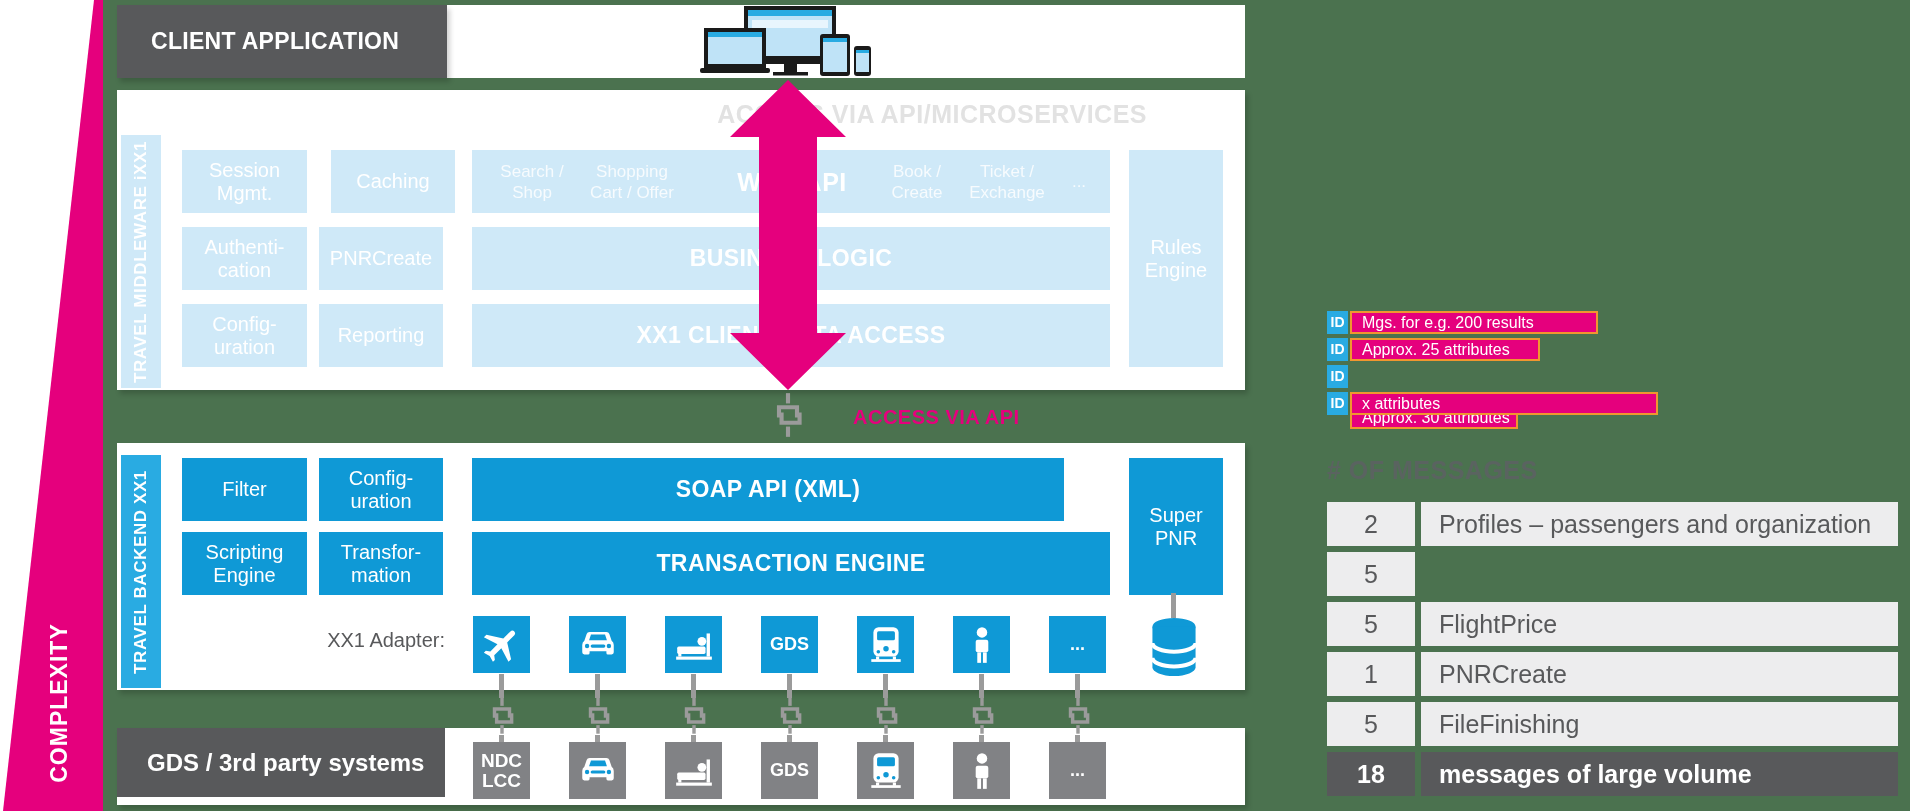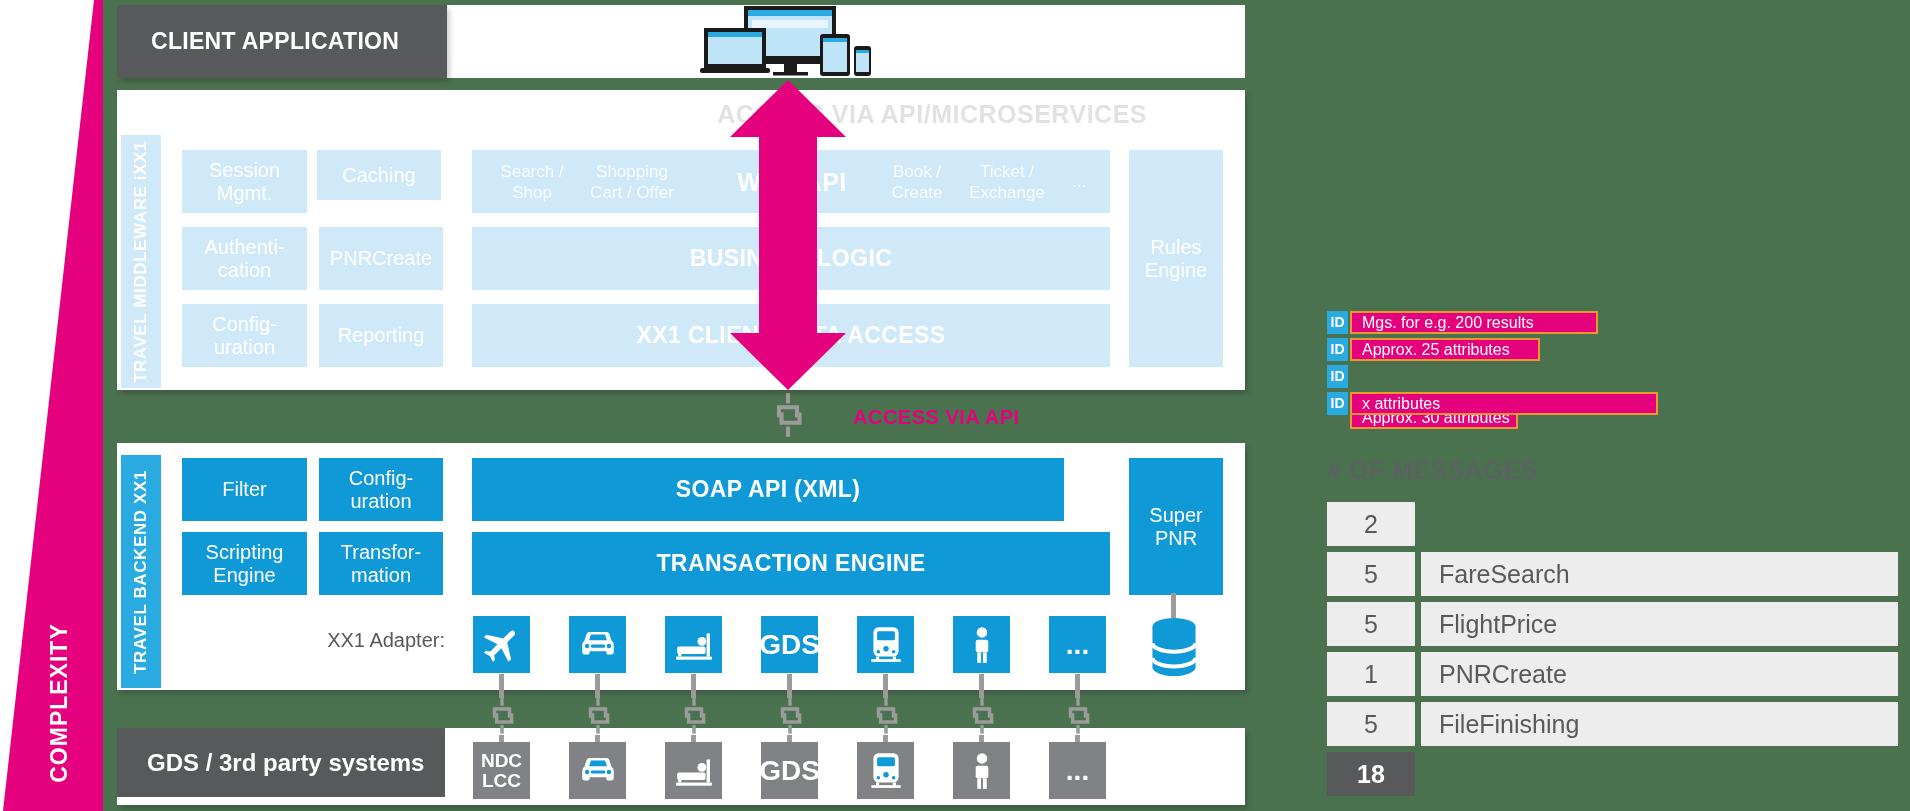"Caching" div.abs { height: 50px -> 63px; left: 200px -> 214px }
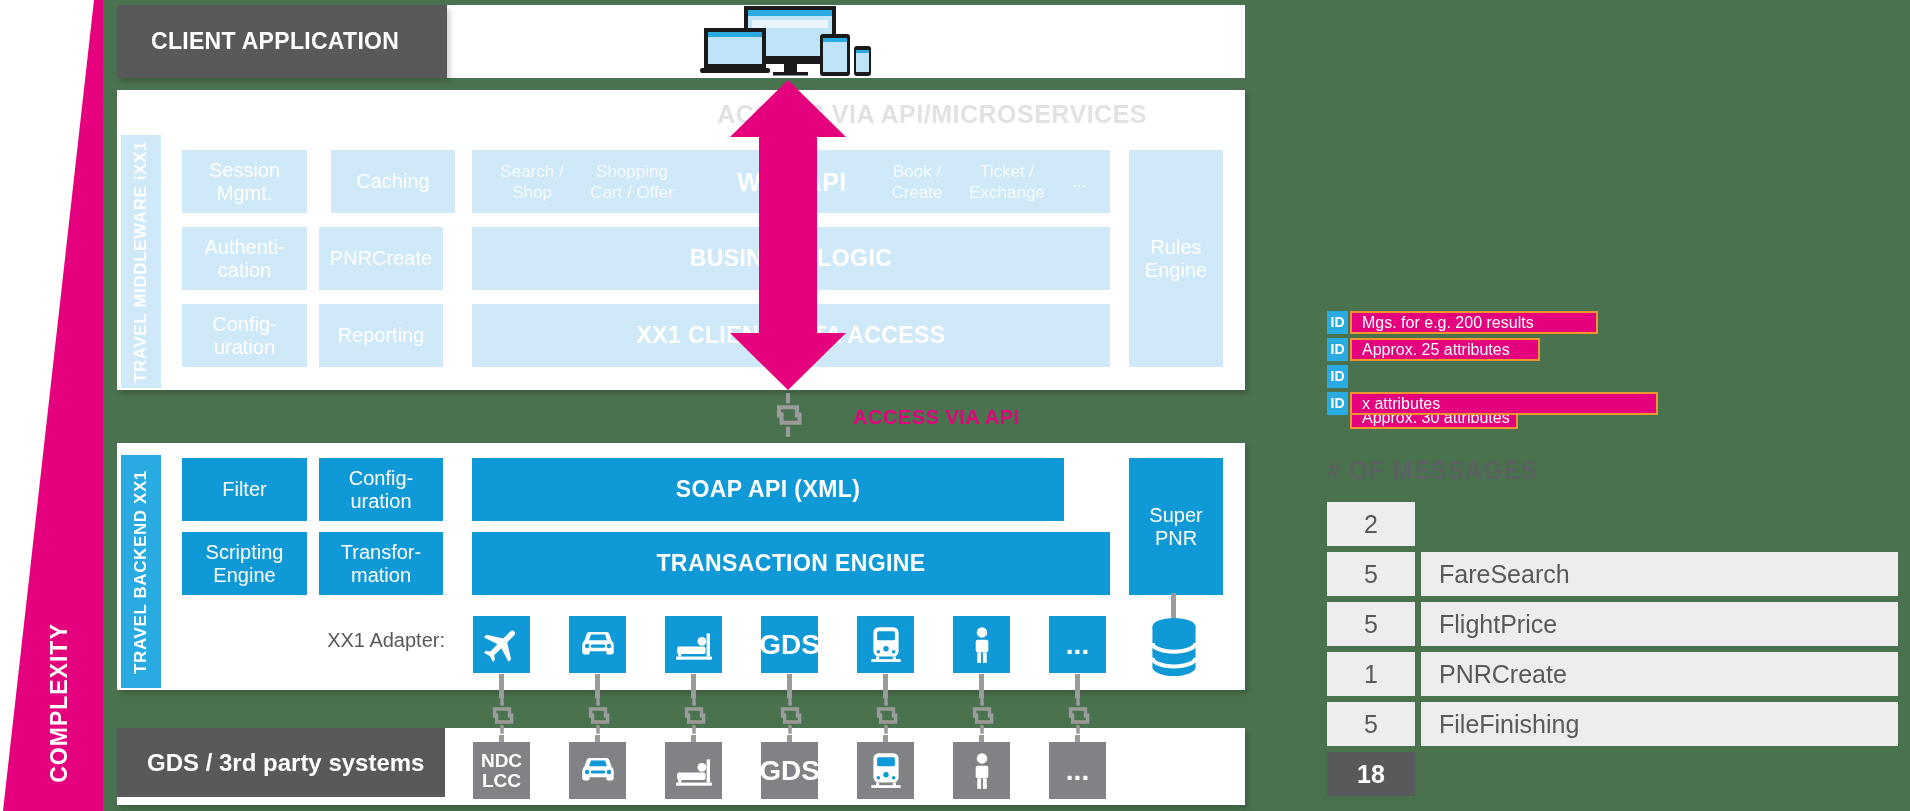"Profiles – passengers and organization" div.tc2 { html: none -> <div>Profiles – passengers and organization</div> }
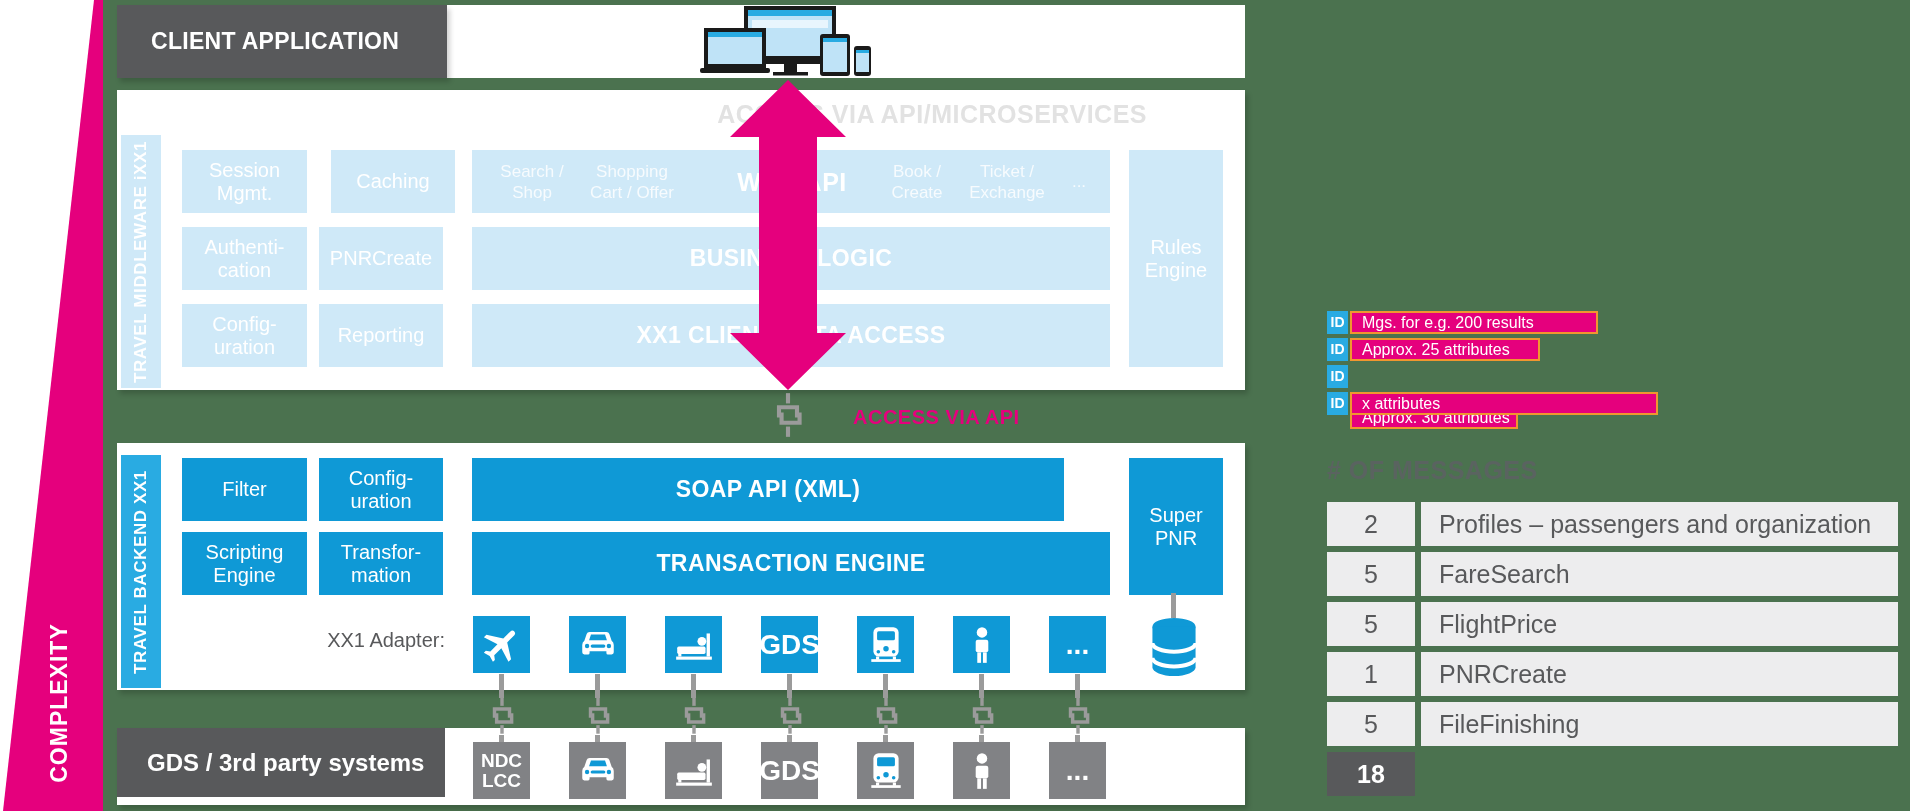"FareSearch" div.tc2 { html: <div>FareSearch</div> -> none }
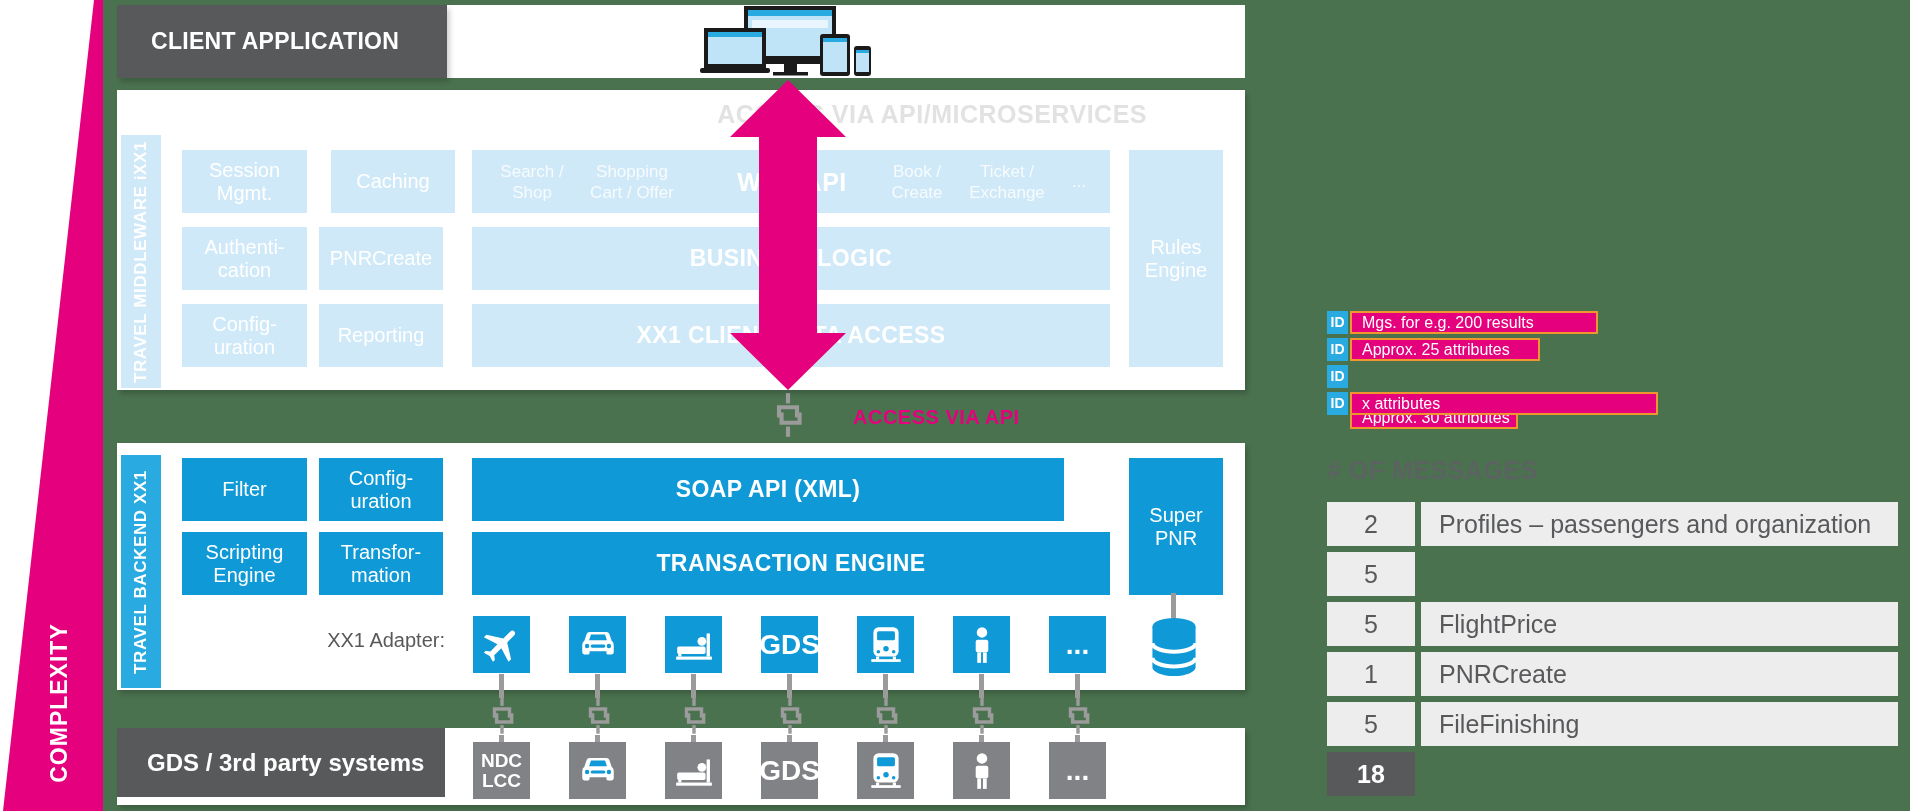"GDS" .icon-box .txt { font-size: 28px -> 18px }
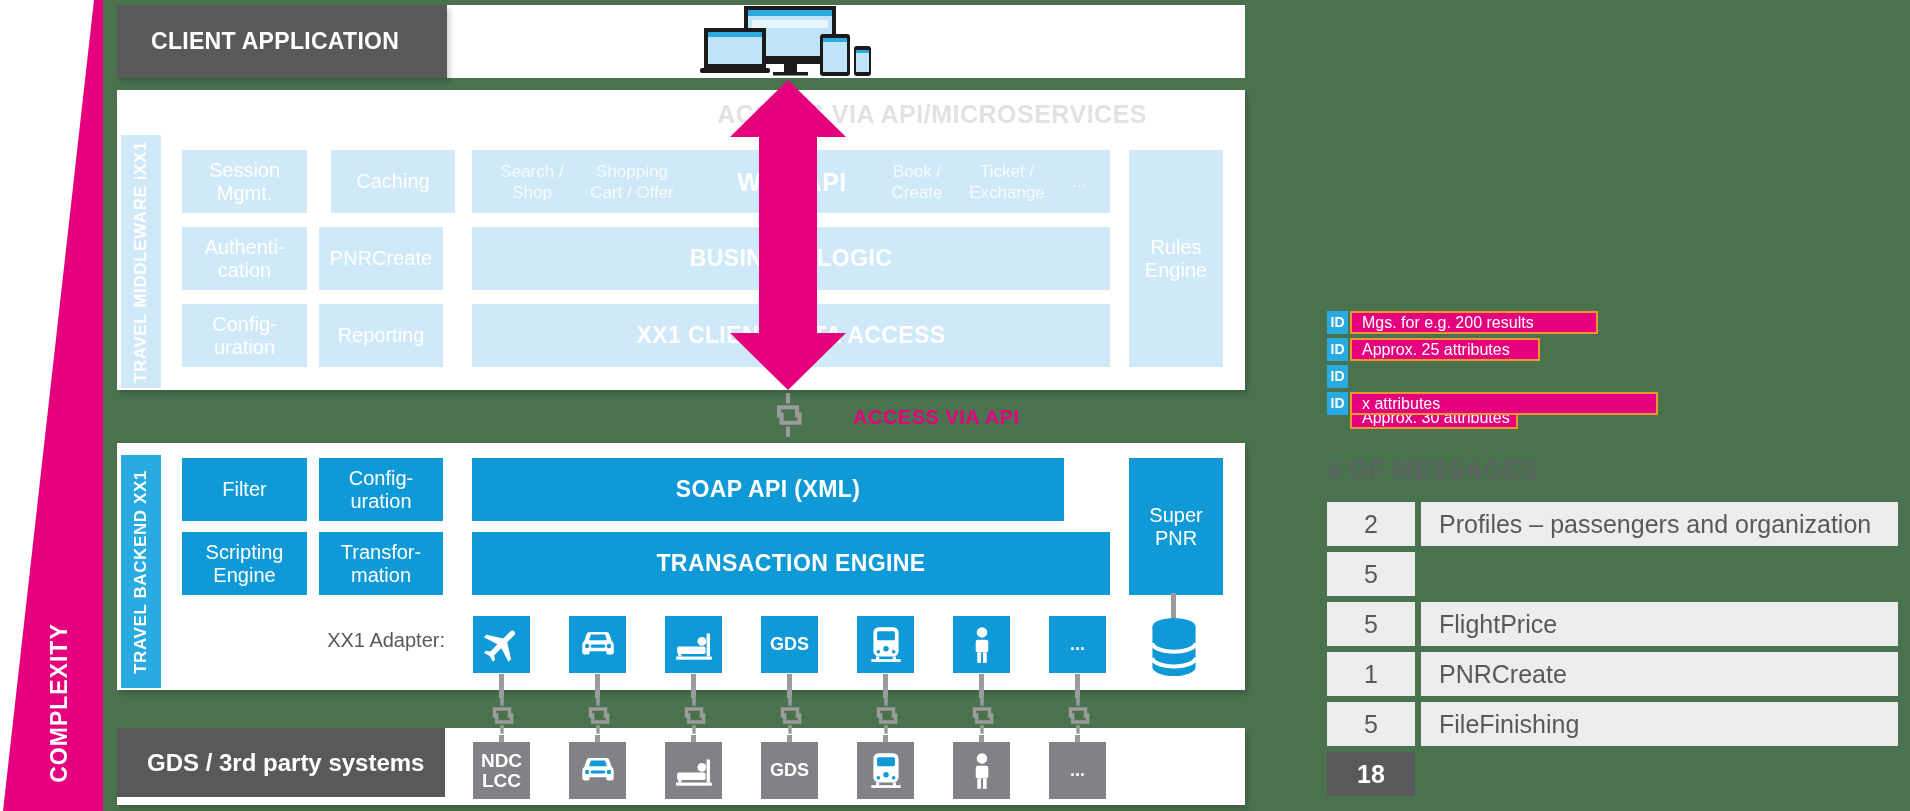"messages of large volume" div.tc2 { html: none -> <div>messages of large volume</div> }
